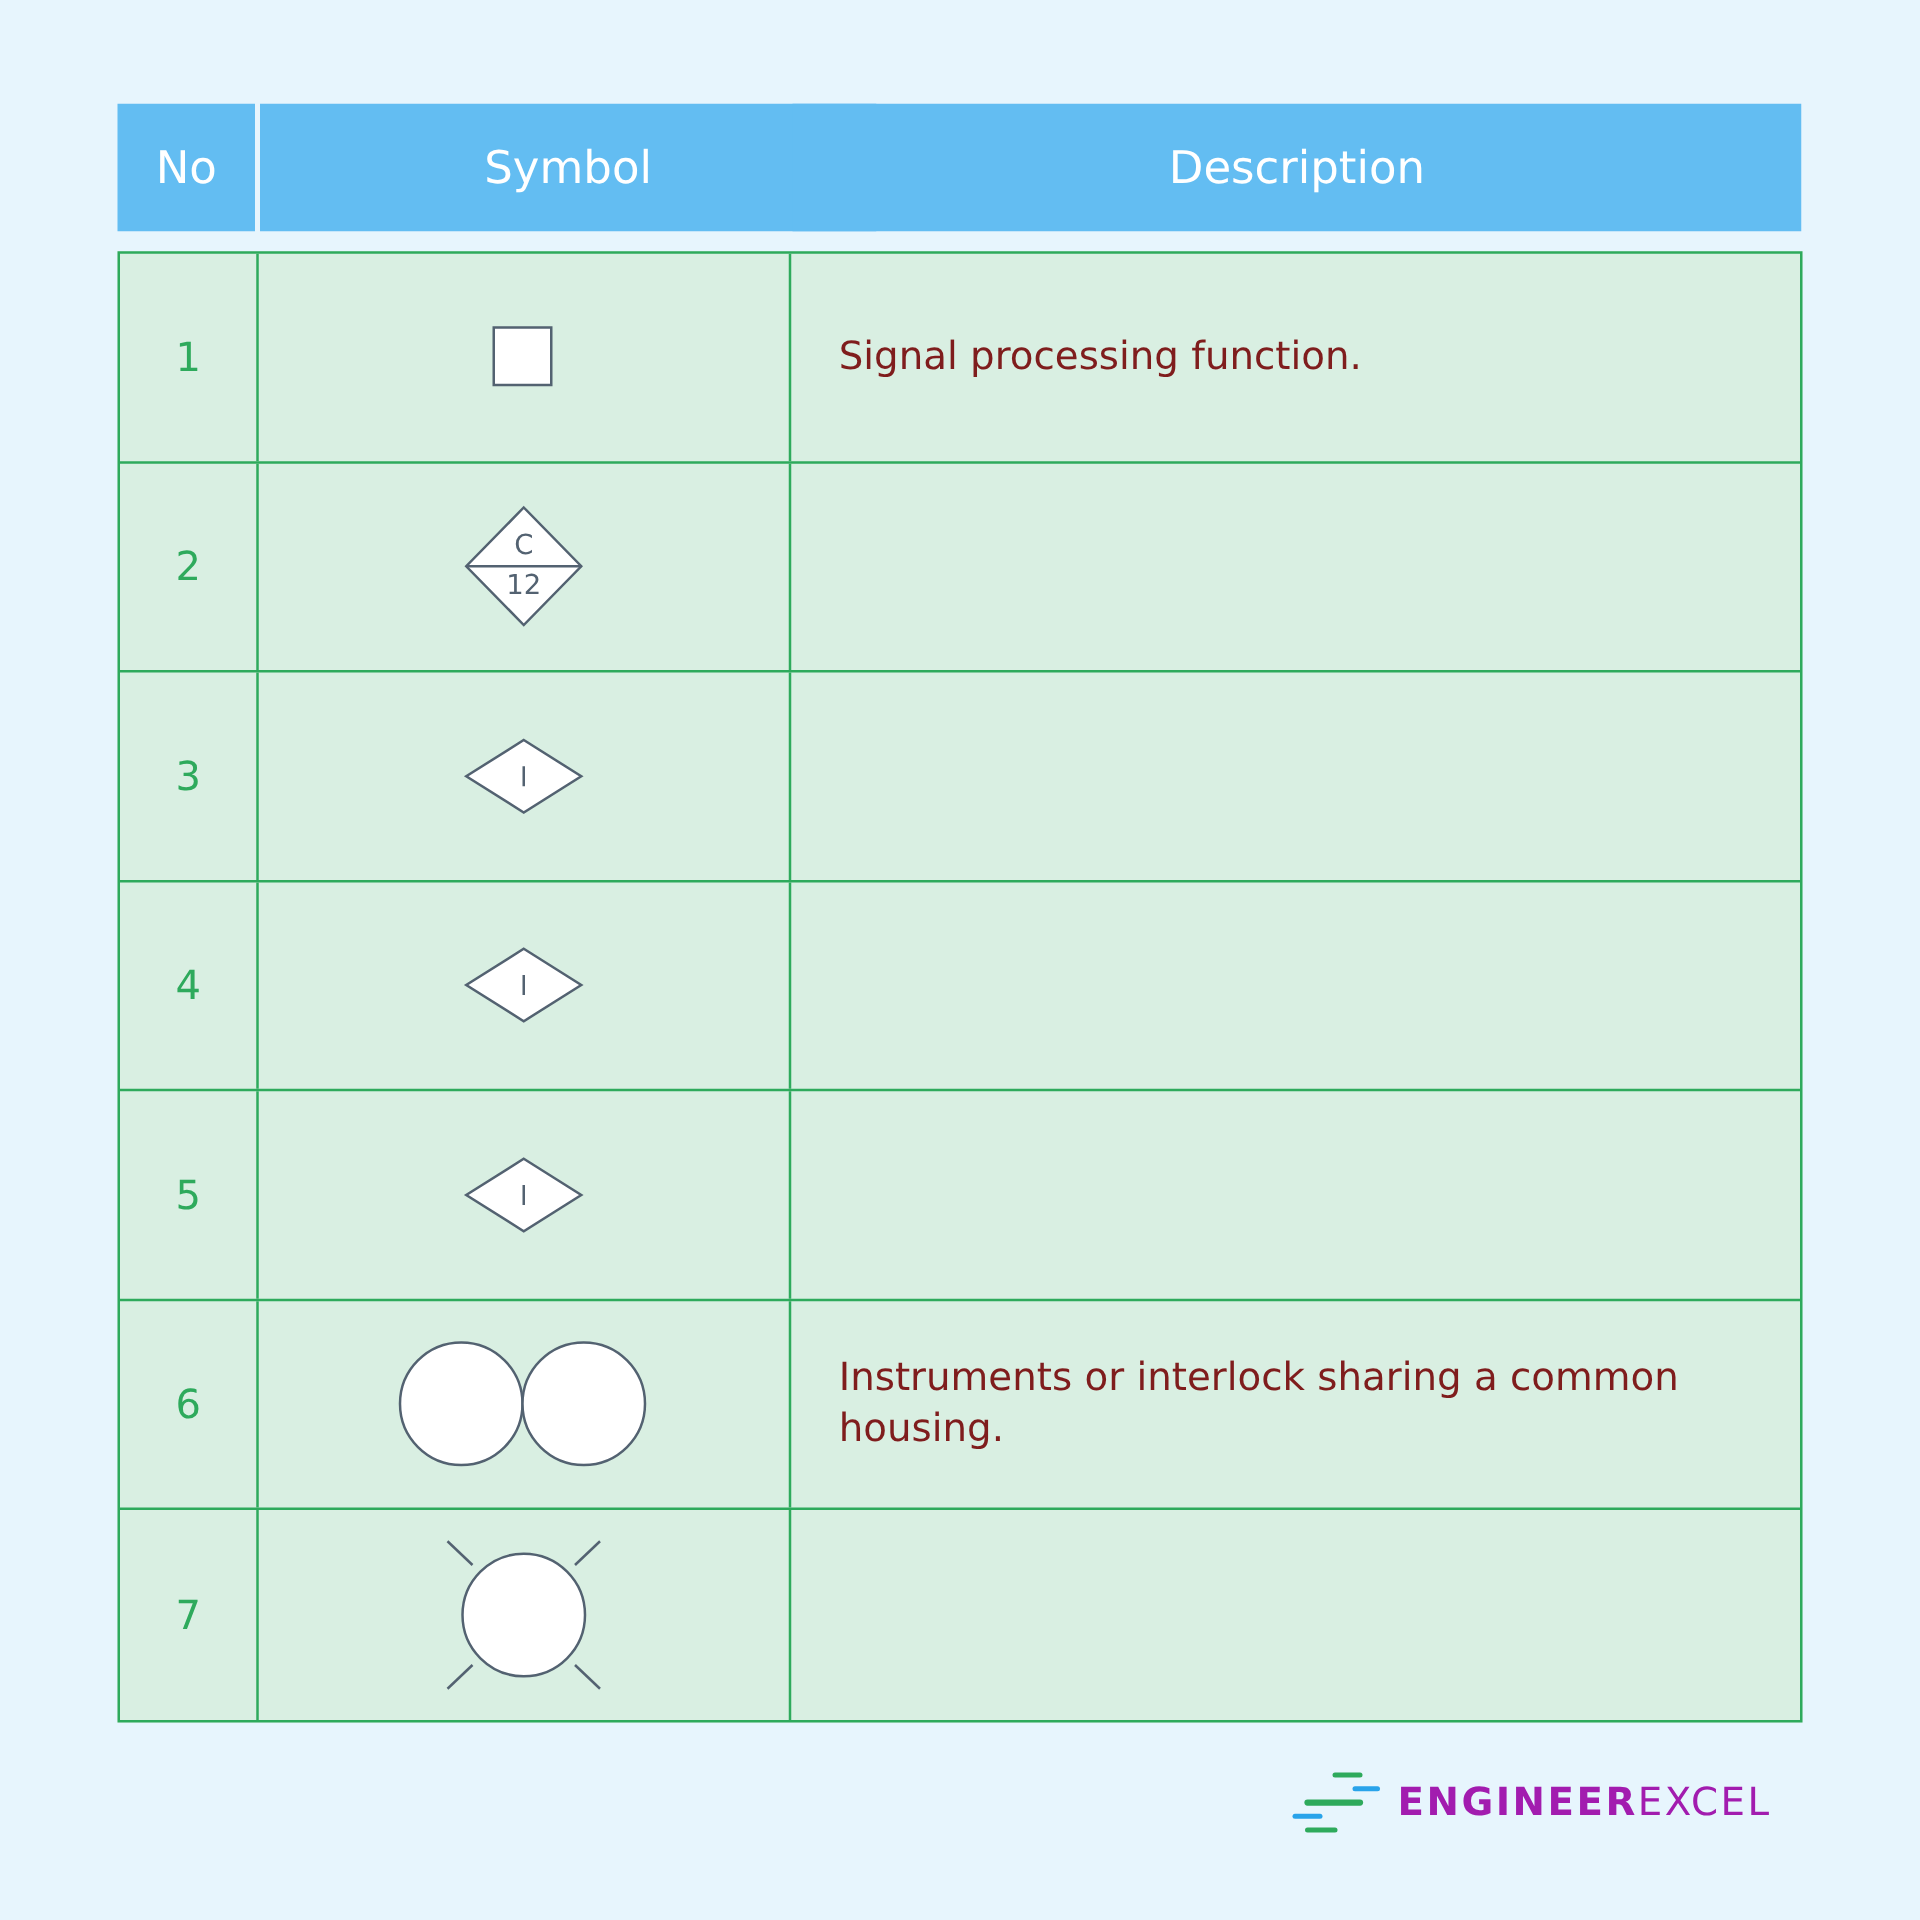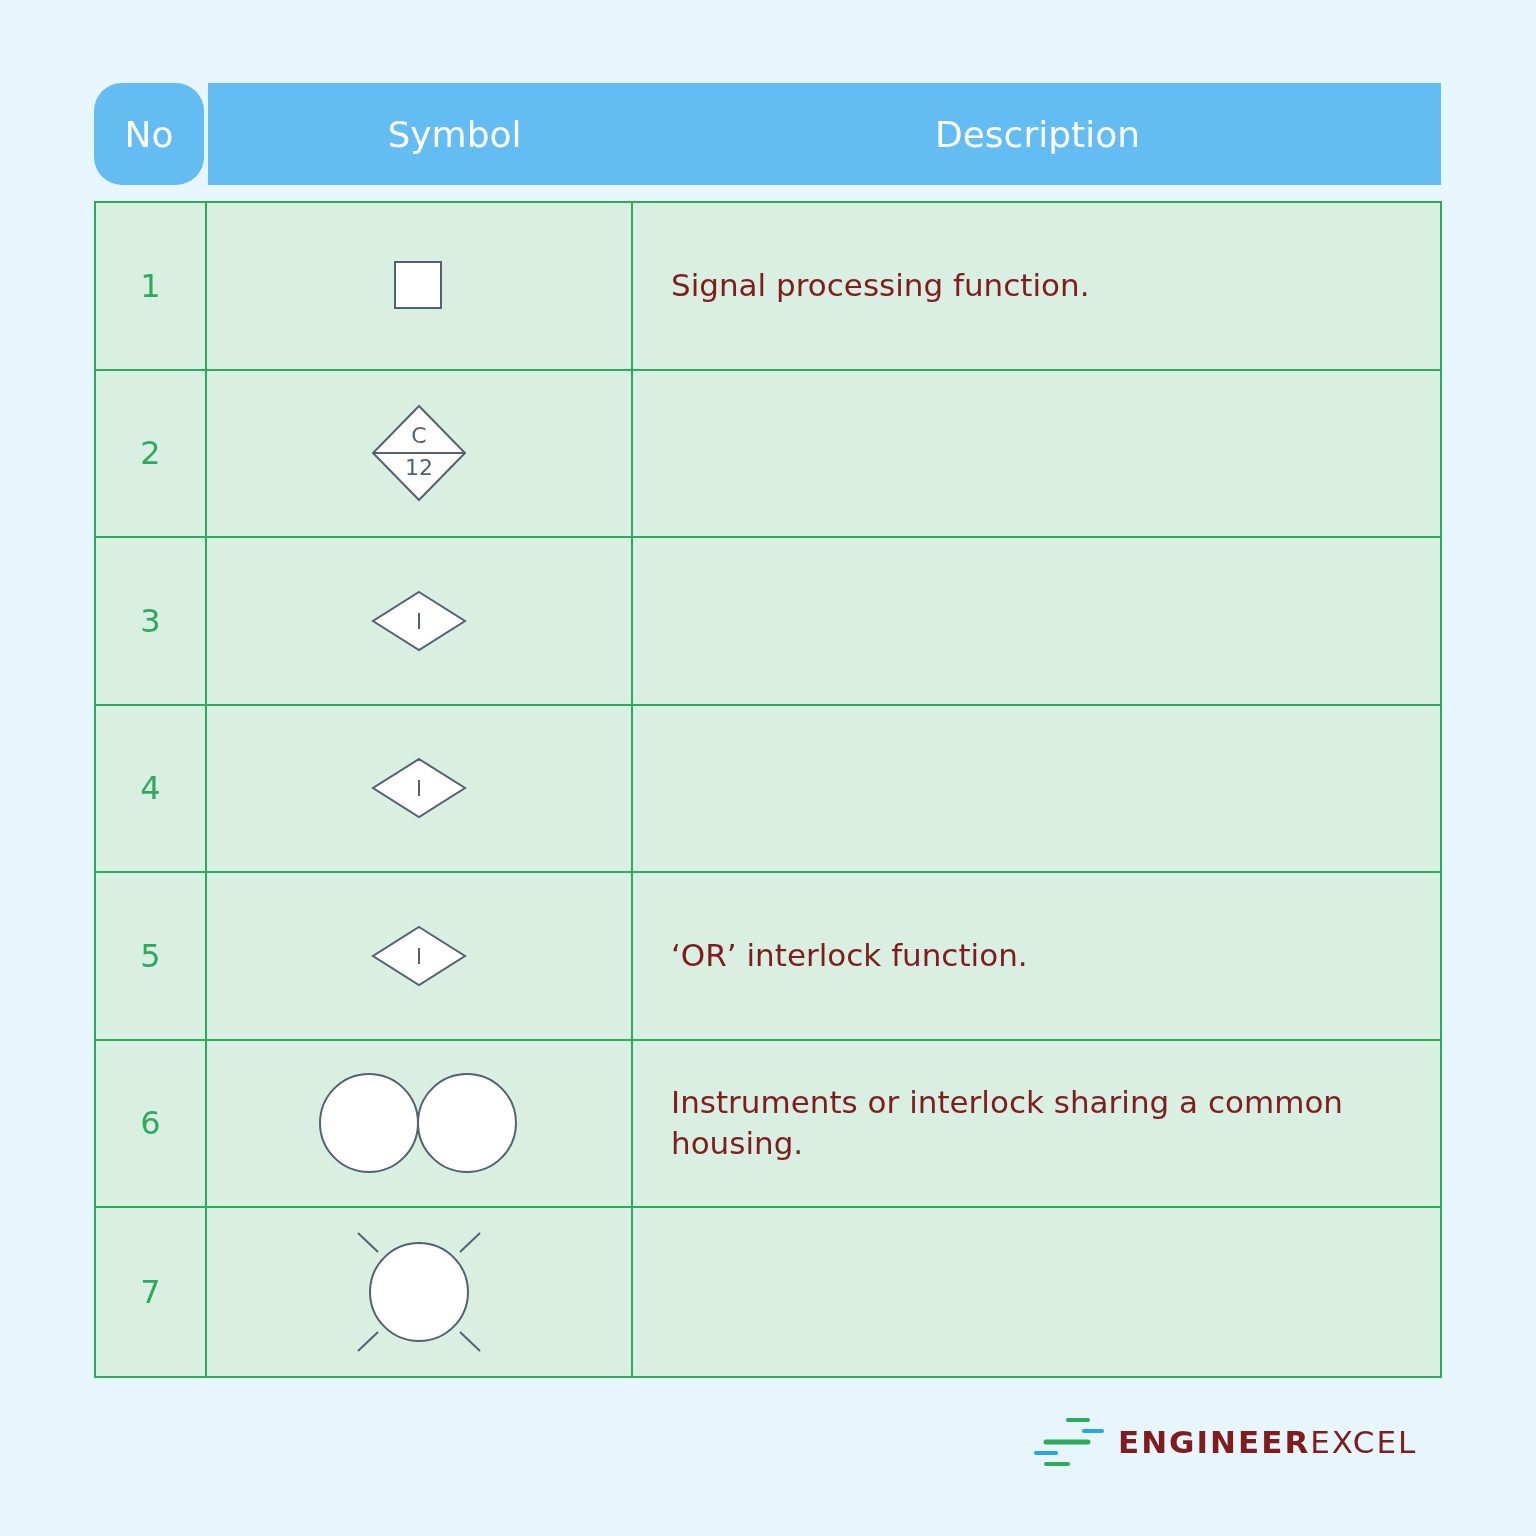"No" .hdr.no { border-radius: 28px -> none }
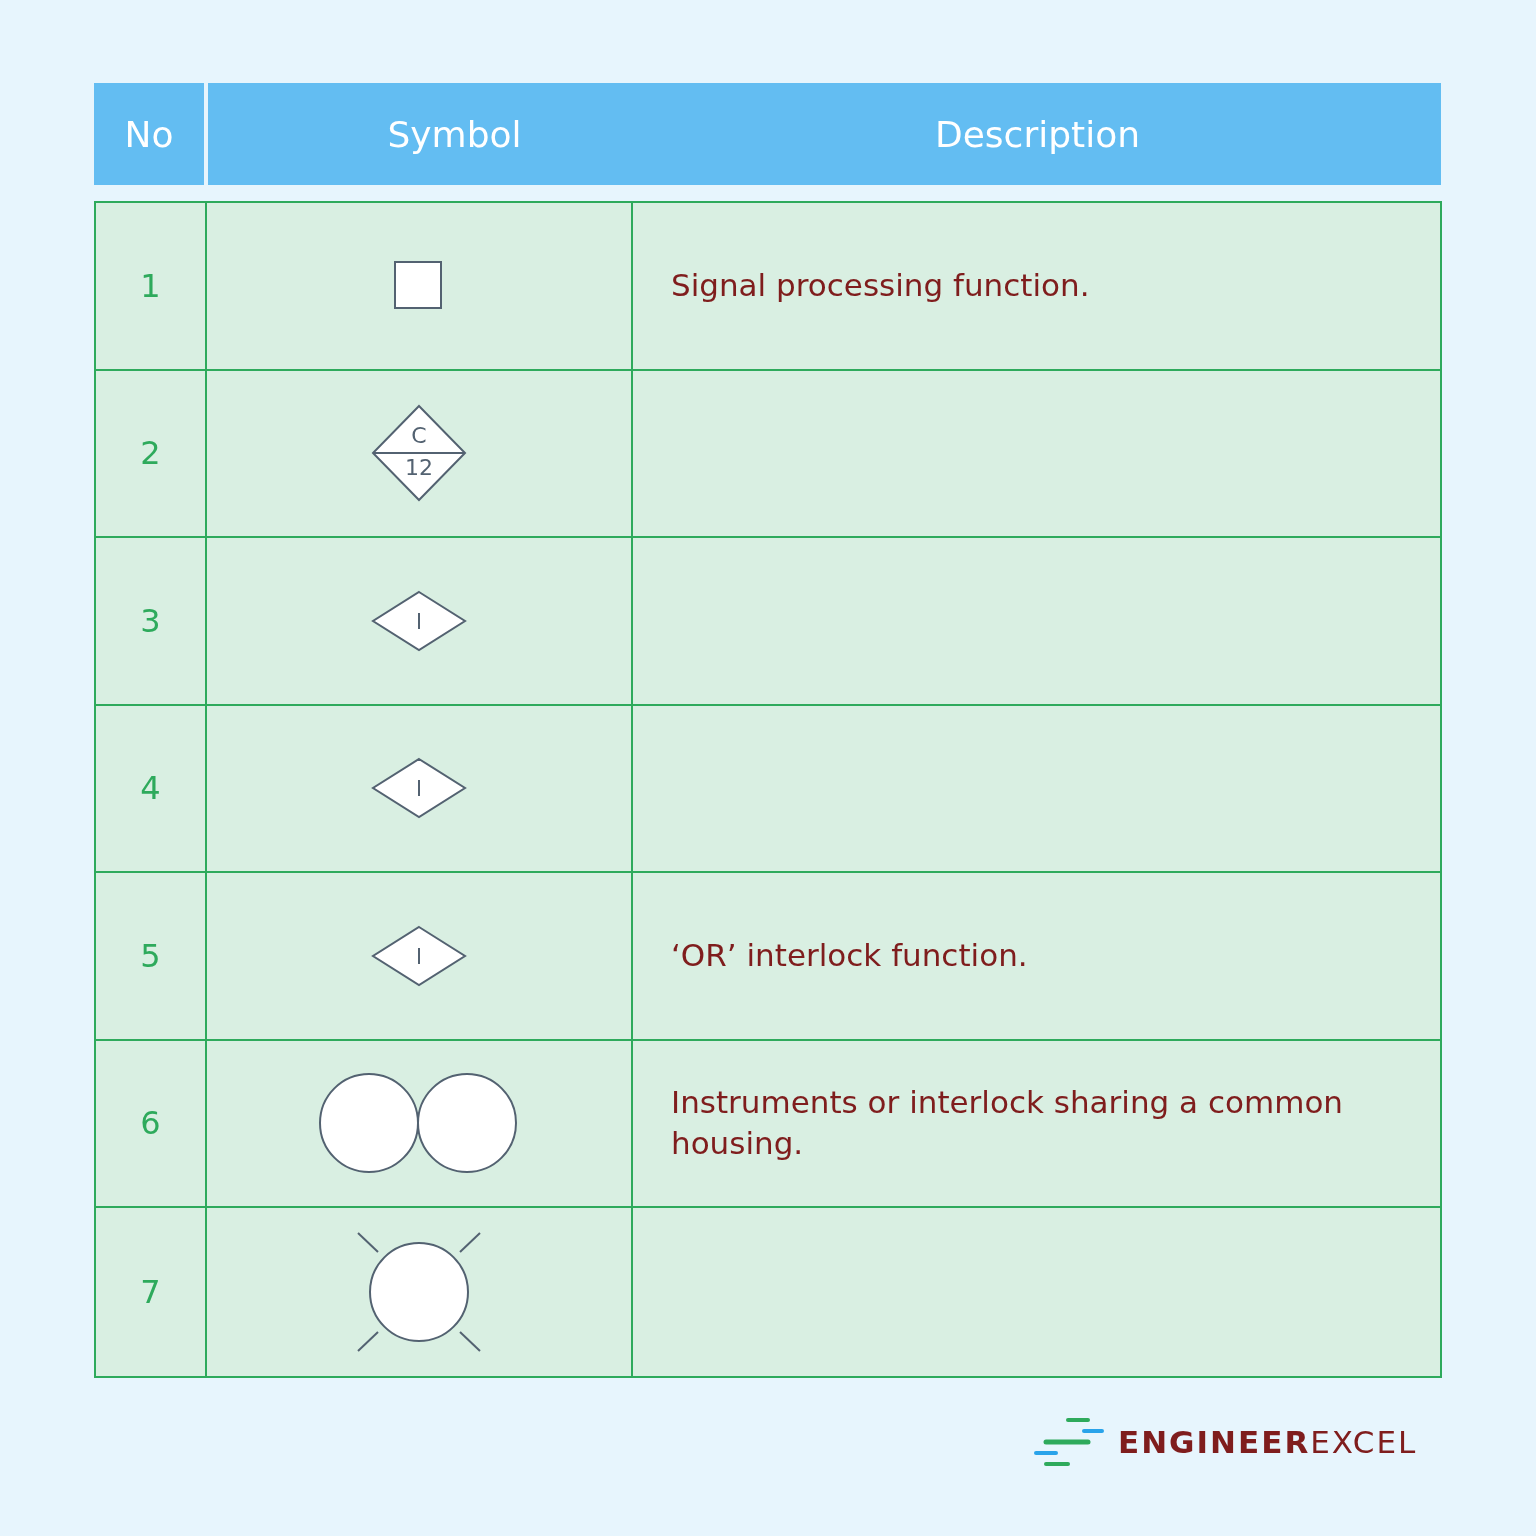"‘OR’ interlock function." div.c-desc { html: <div>‘OR’ interlock function.</div> -> none }
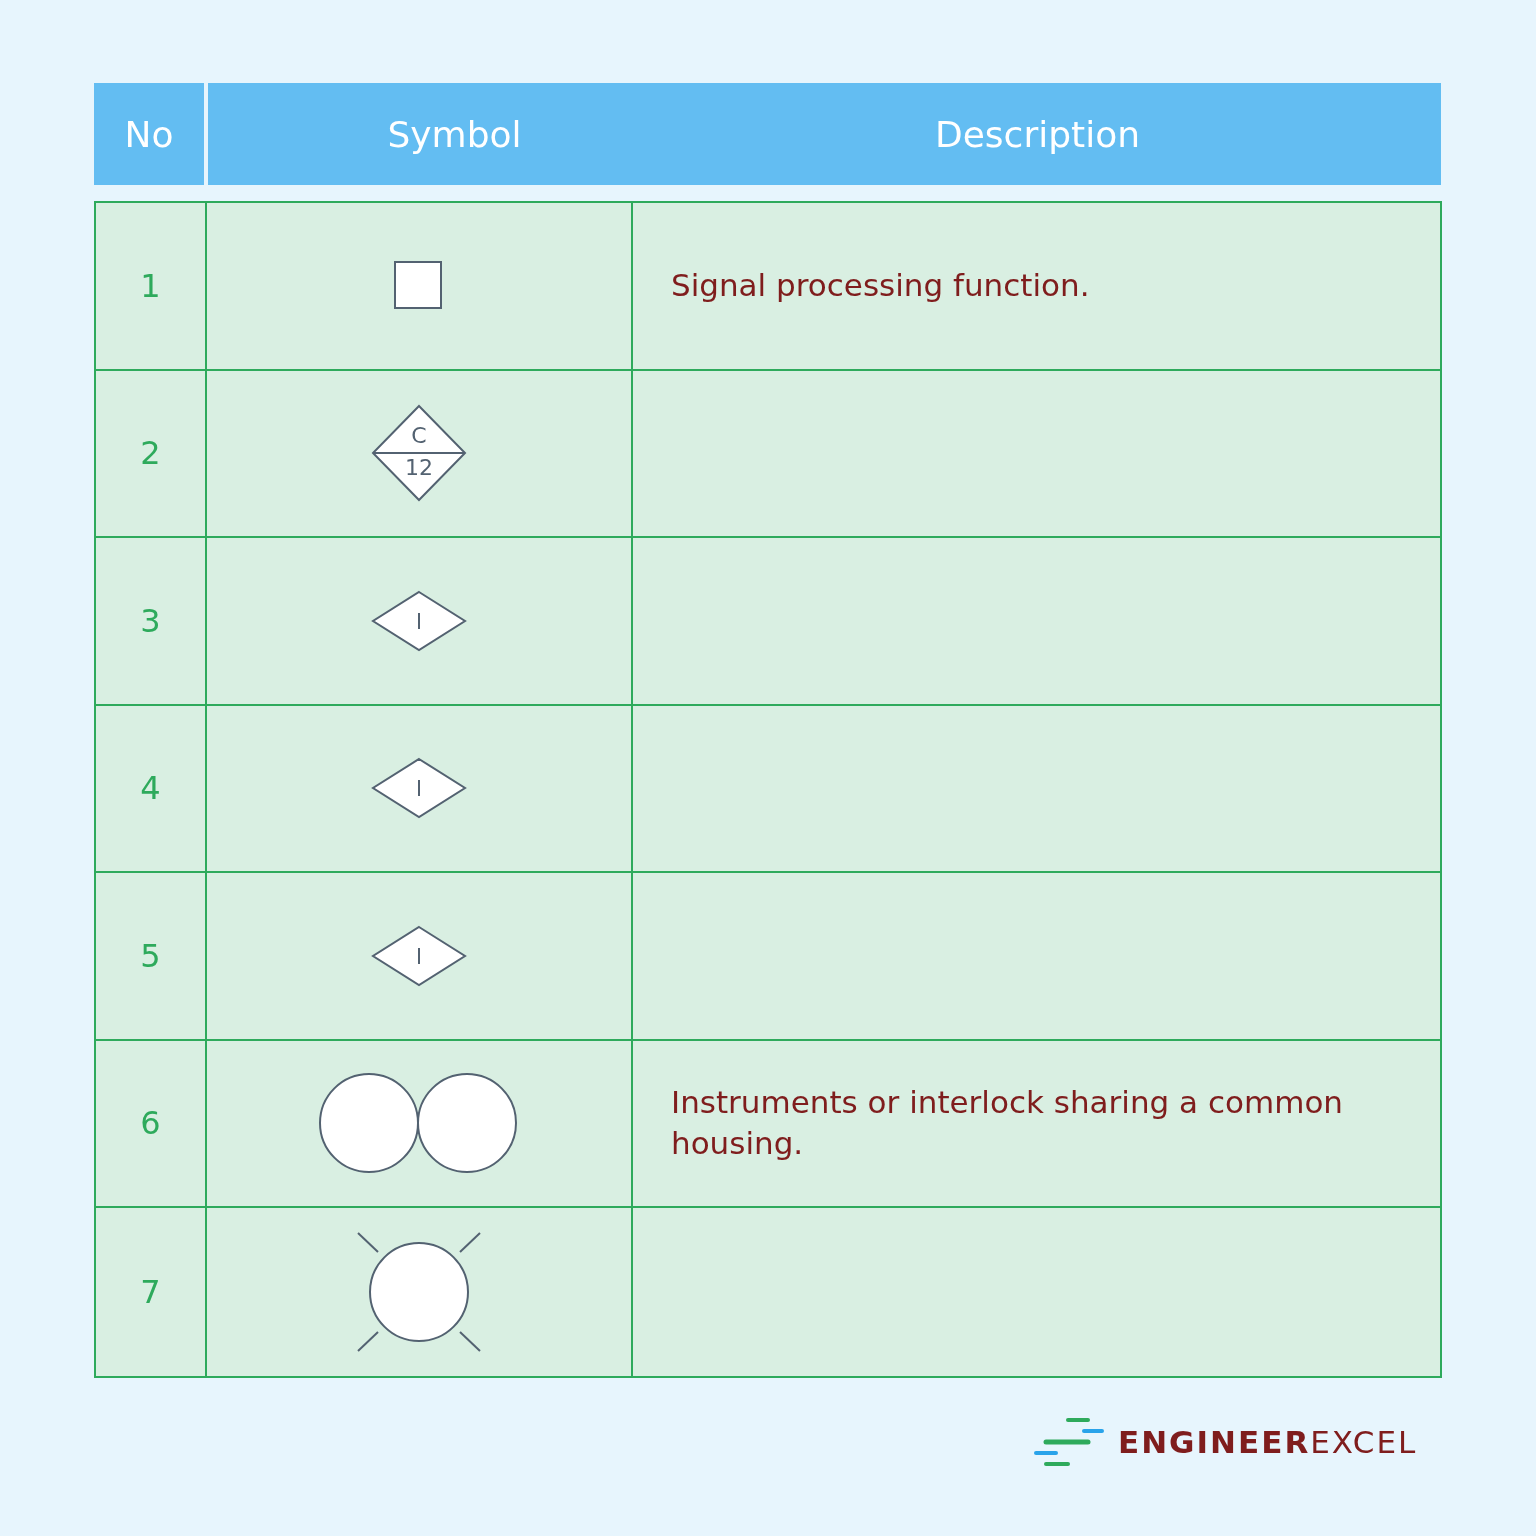"ENGINEEREXCEL" .logo-text { color: #7f1d1d -> #a21caf }
